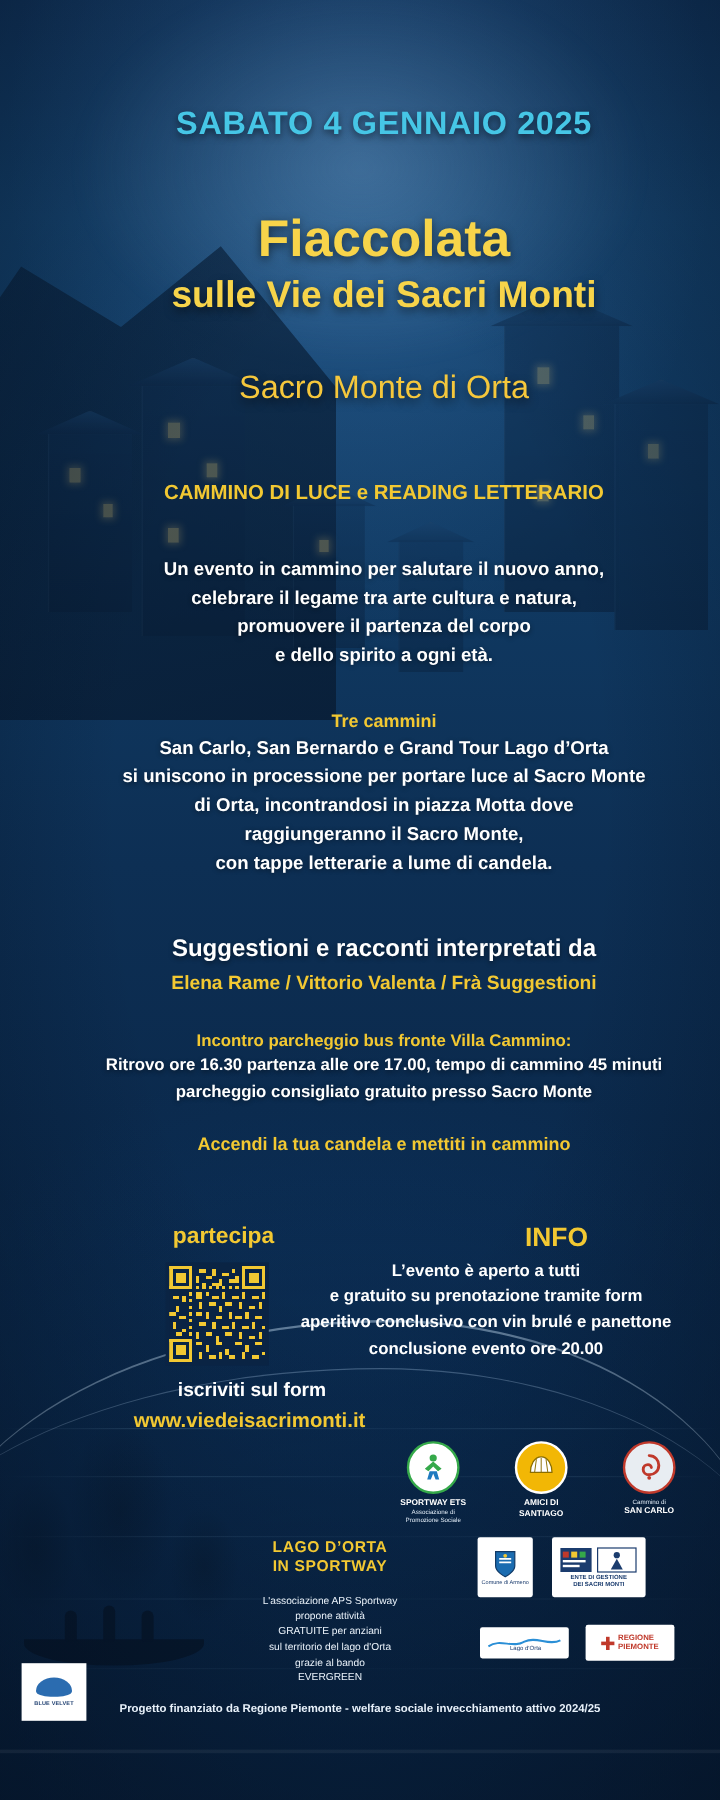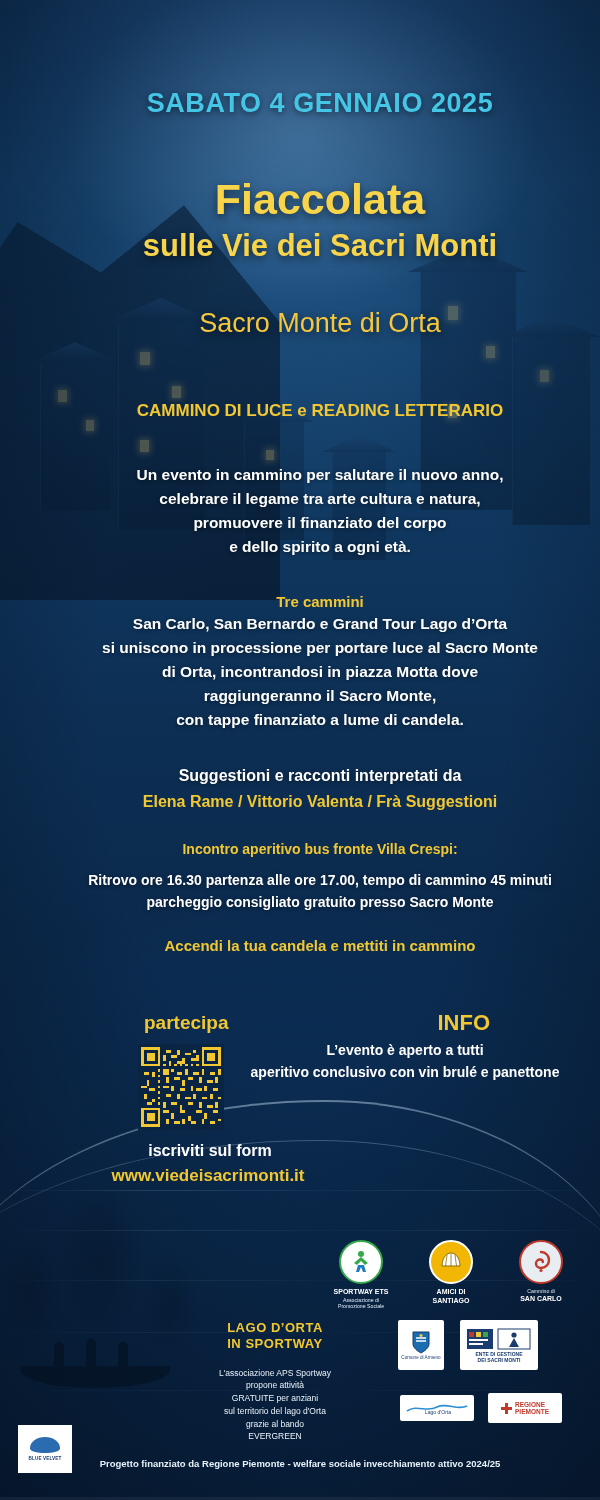"promuovere il finanziato del corpo" div { text: finanziato -> partenza }
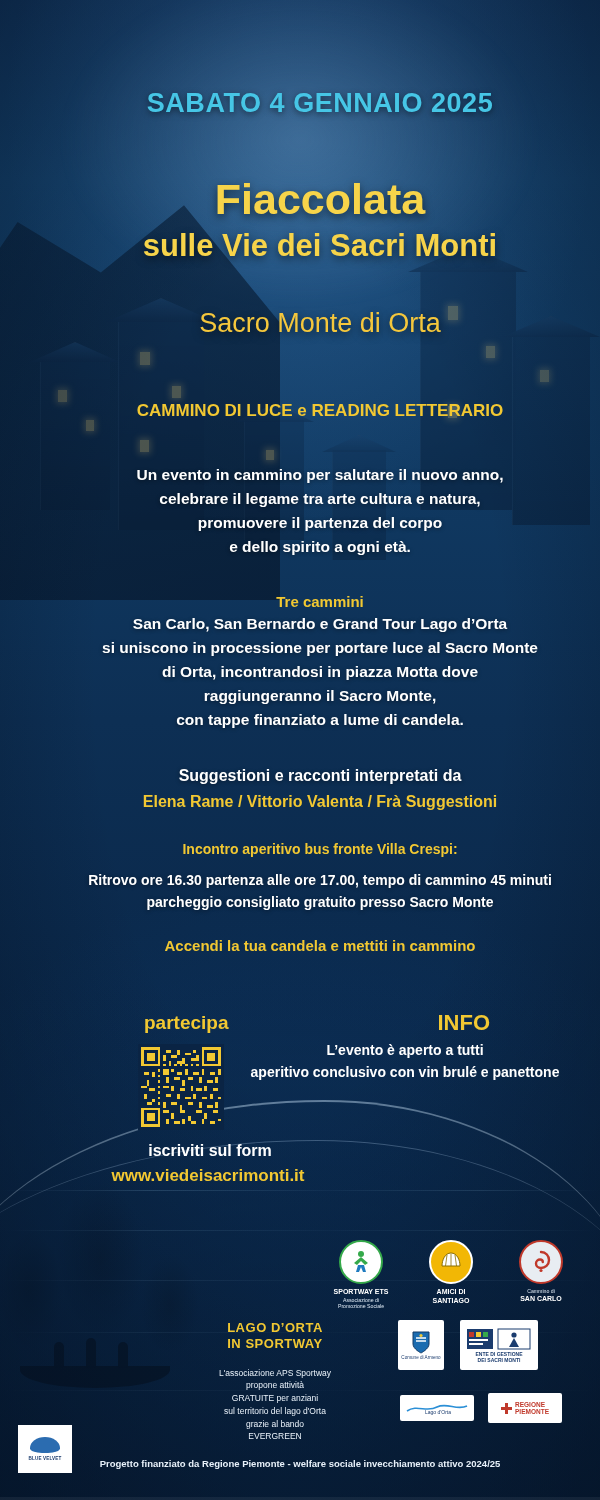"con tappe finanziato a lume" div { text: finanziato -> letterarie }
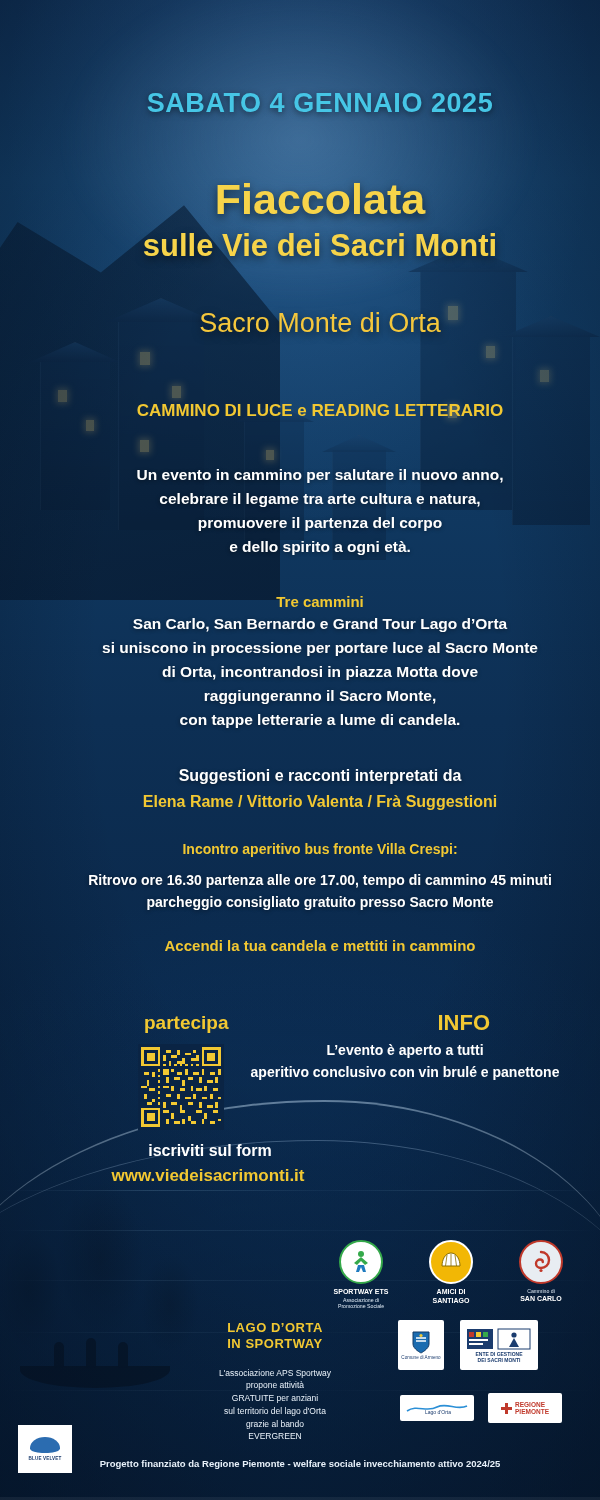"Suggestioni e racconti interpretati da" .b3 { font-size: 16px -> 20px; margin-top: 32px -> 44px }
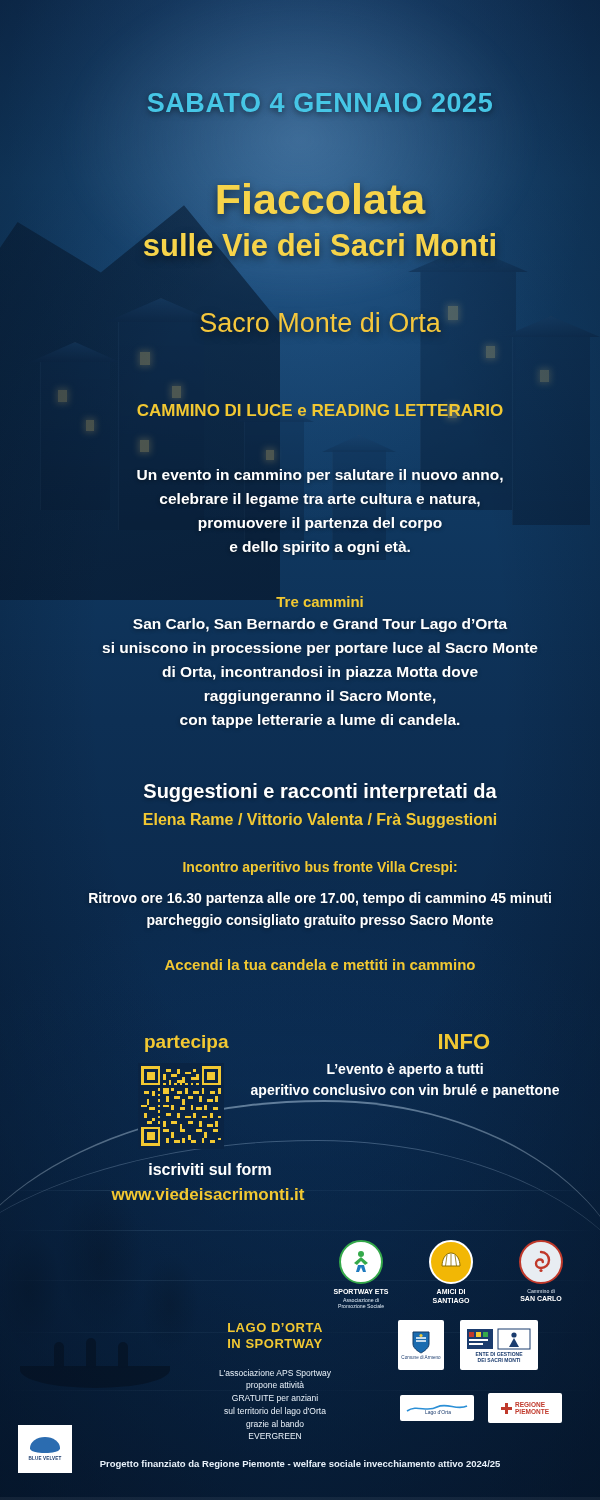"Incontro aperitivo bus fronte Villa" div.block-gold { text: aperitivo bus fronte Villa Crespi -> parcheggio bus fronte Villa Cammino }
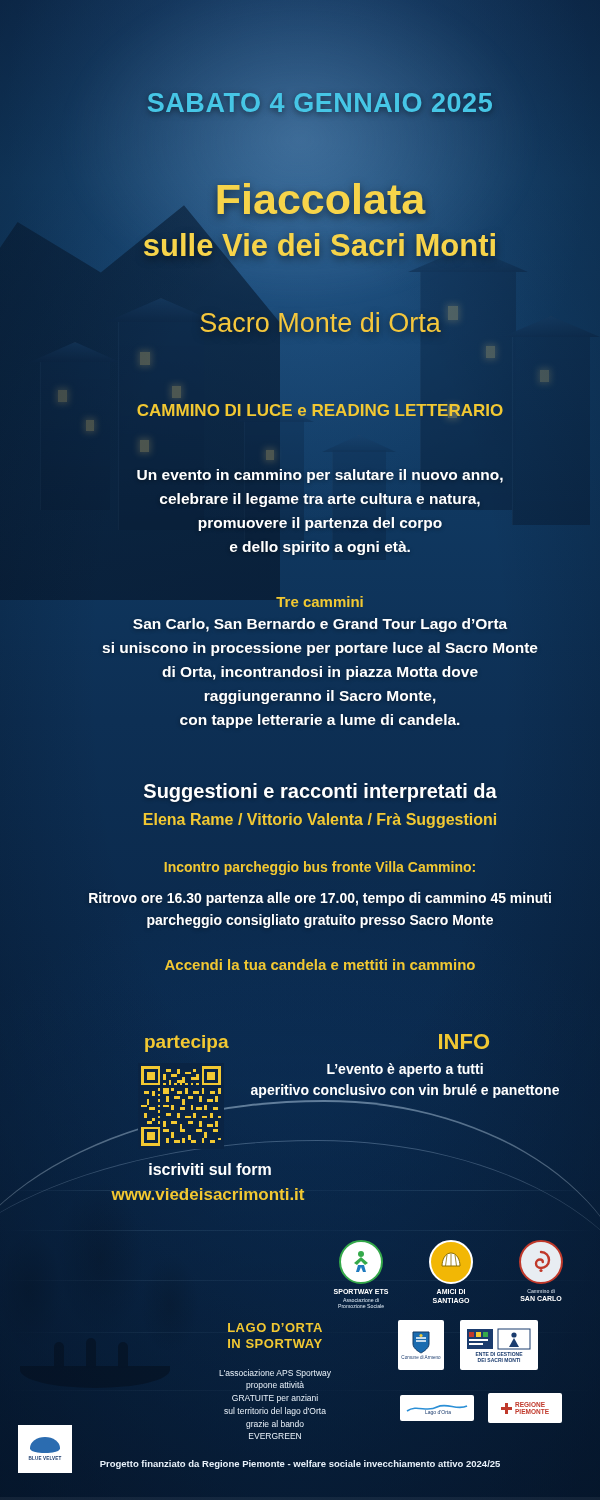"Ritrovo ore 16.30 partenza alle" .b4body { margin-top: 13px -> 2px }
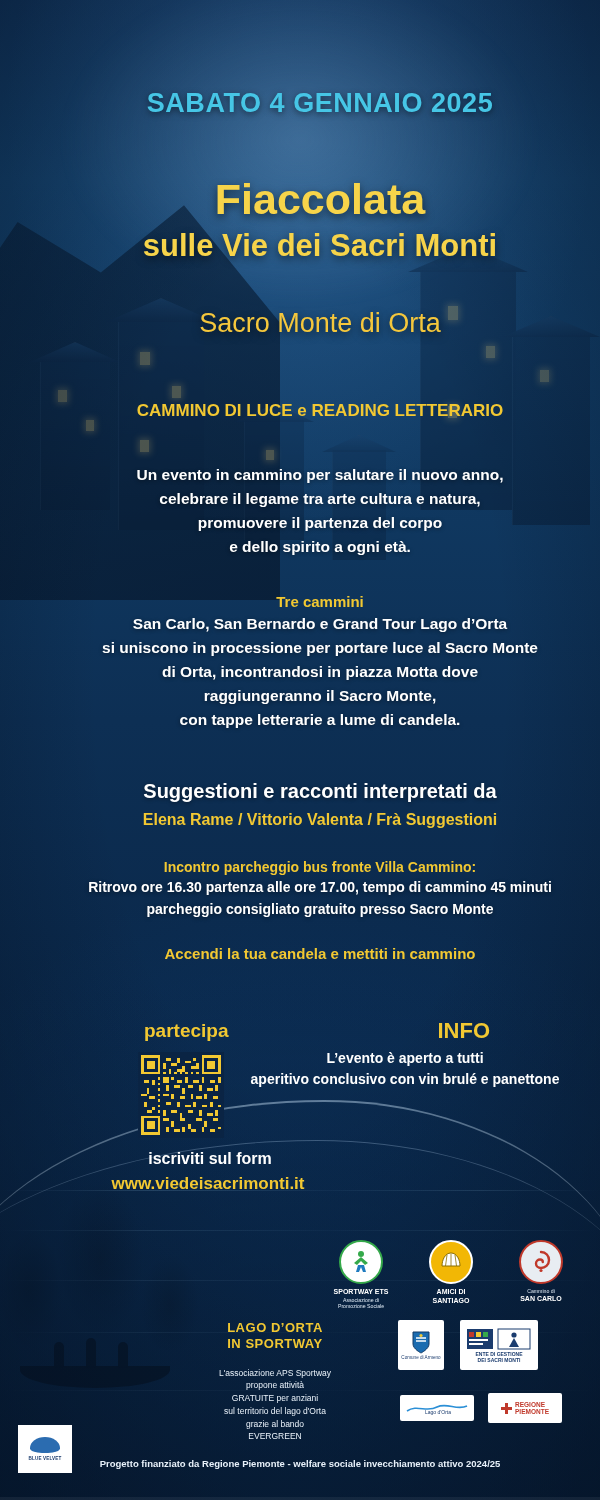"e gratuito su prenotazione tramite" div { html: none -> <div>e gratuito su prenotazione tramite form</div> }
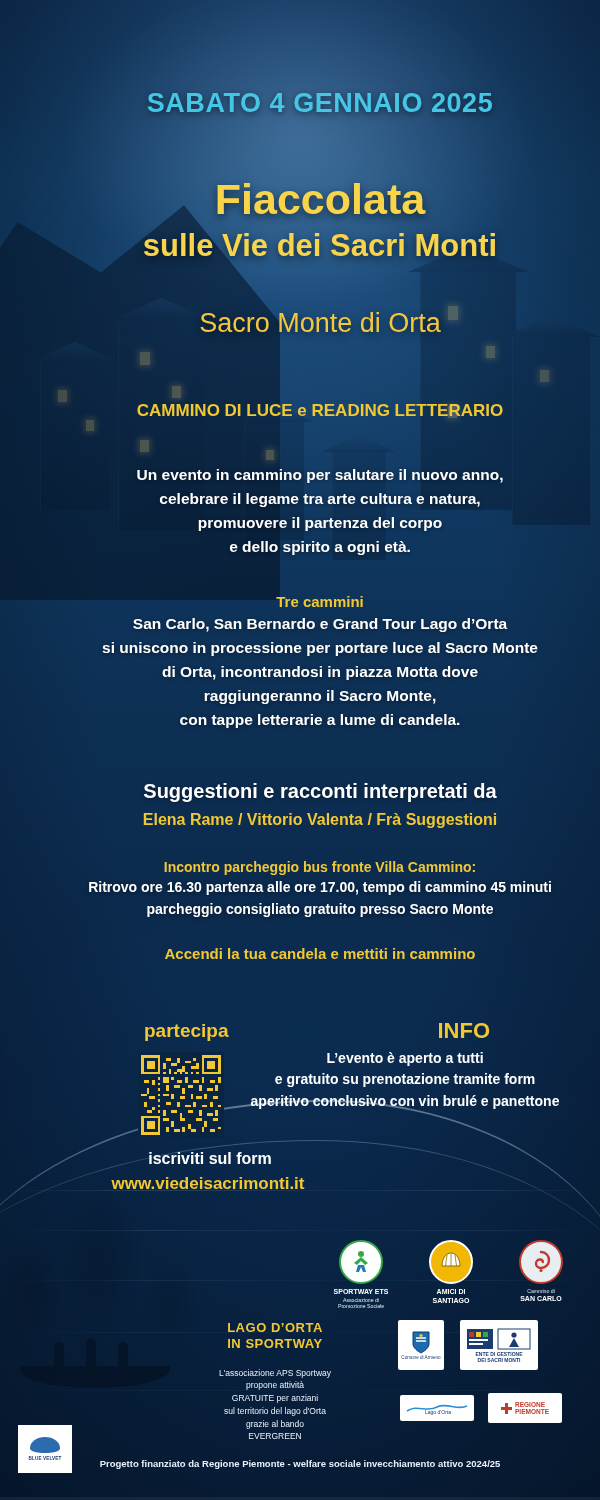"conclusione evento ore 20.00" div { html: none -> <div>conclusione evento ore 20.00</div> }
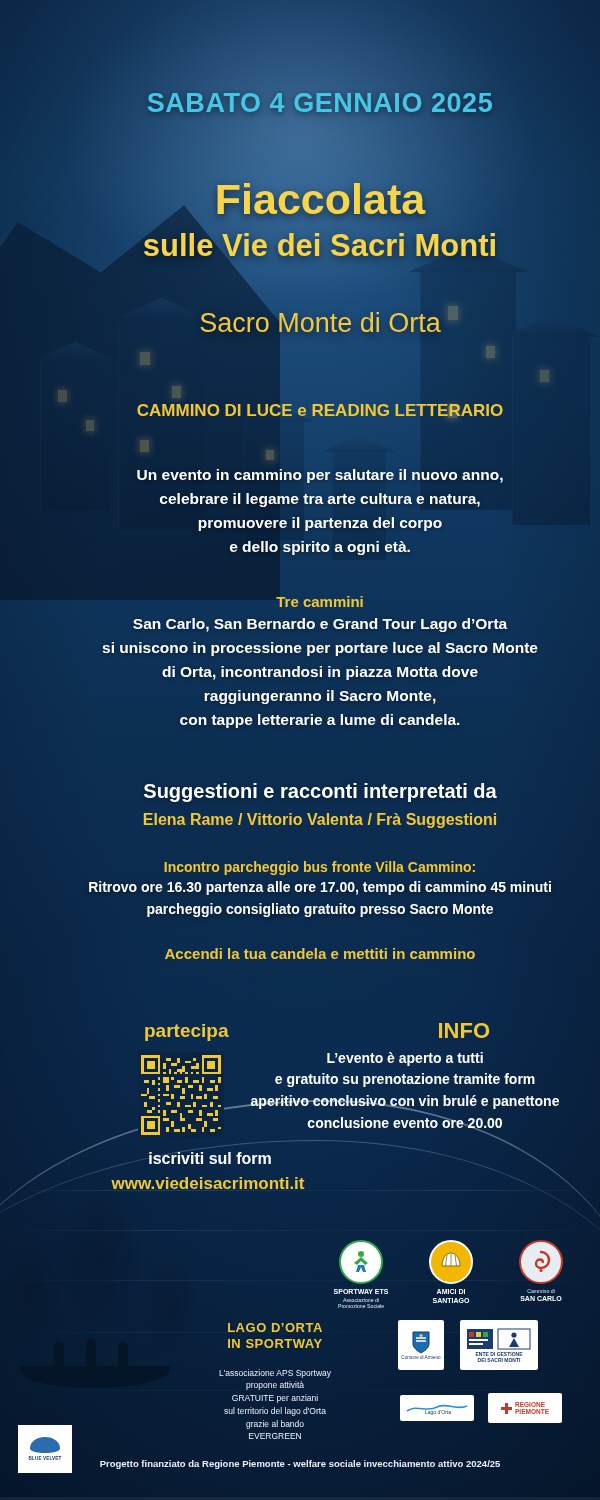"LAGO D’ORTA" .sponsors { top: 1215px -> 1176px }
